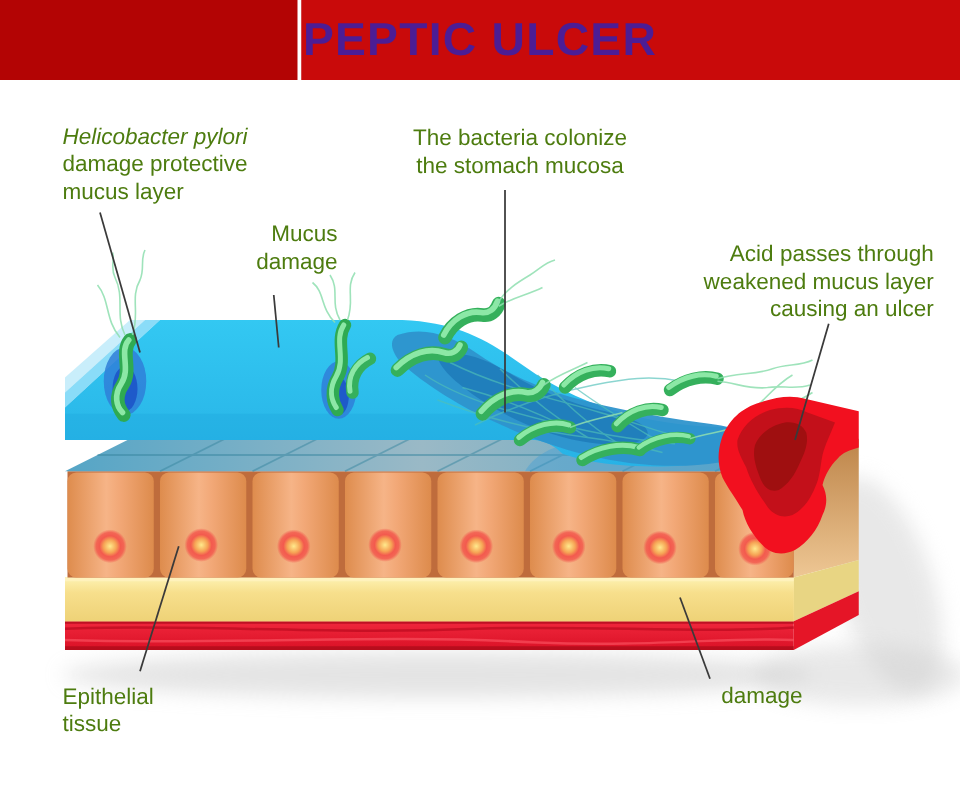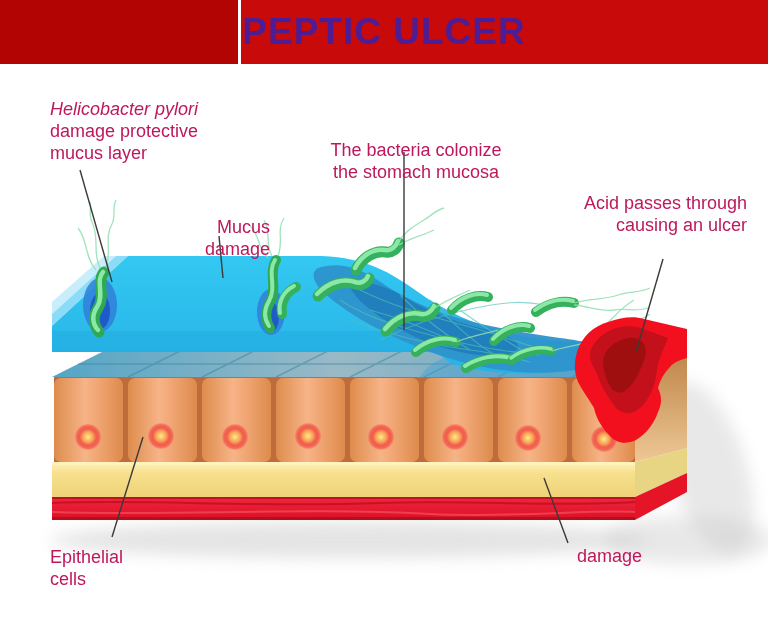"Helicobacter pylori" .lbl { color: #be185d -> #4d7c0f }
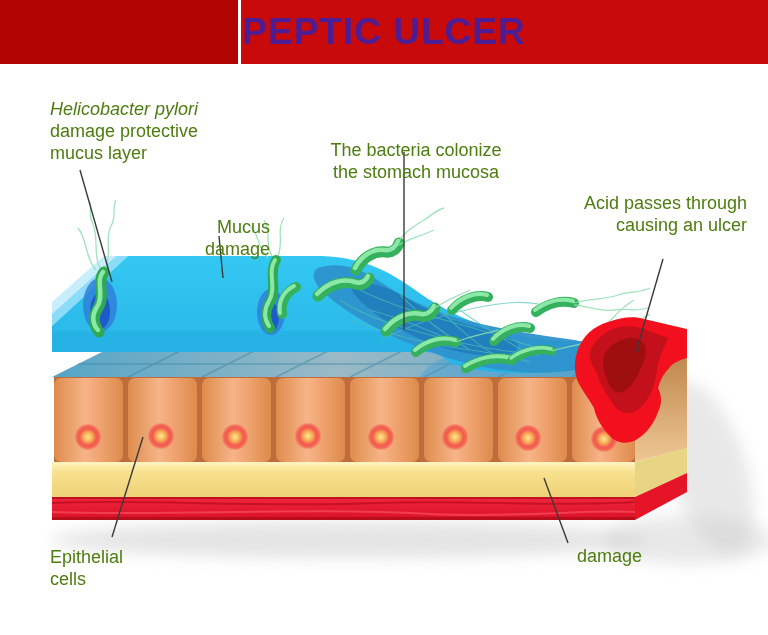"The bacteria colonize" .al-c { margin-top: 40px -> none }
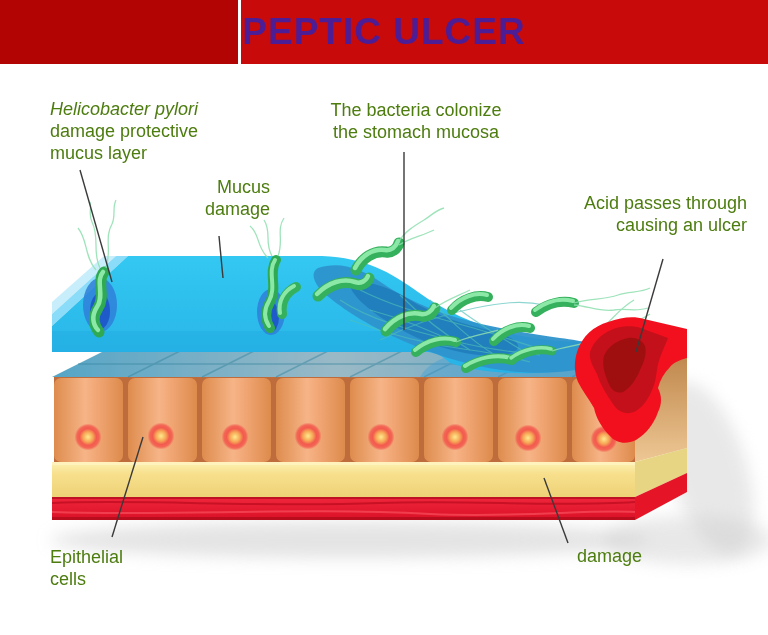"weakened mucus layer" div { html: none -> <div>weakened mucus layer</div> }
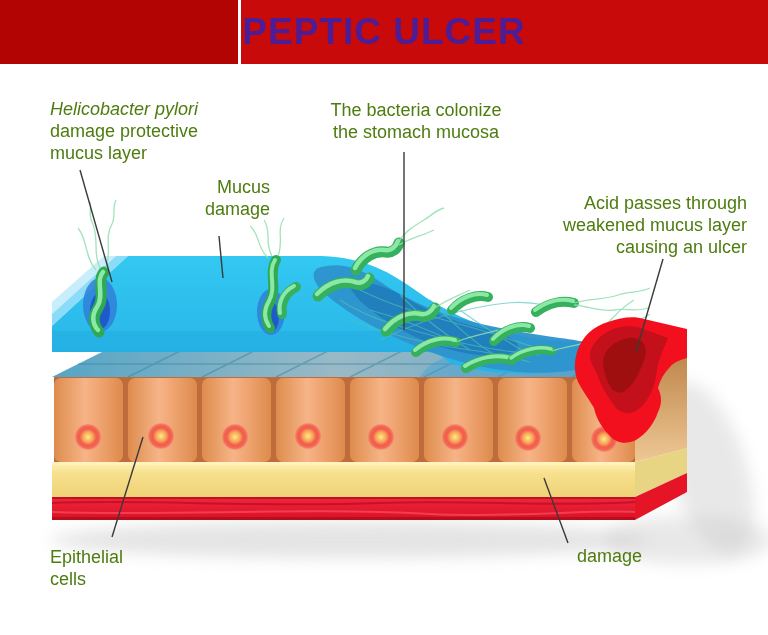"cells" div { text: cells -> tissue }
